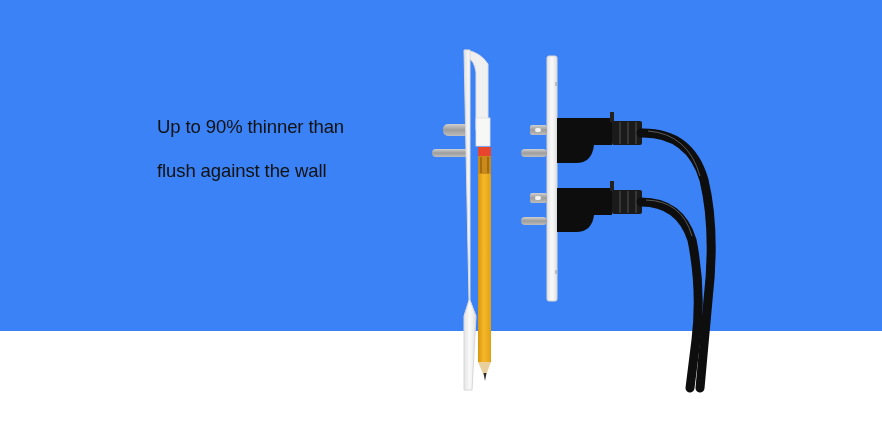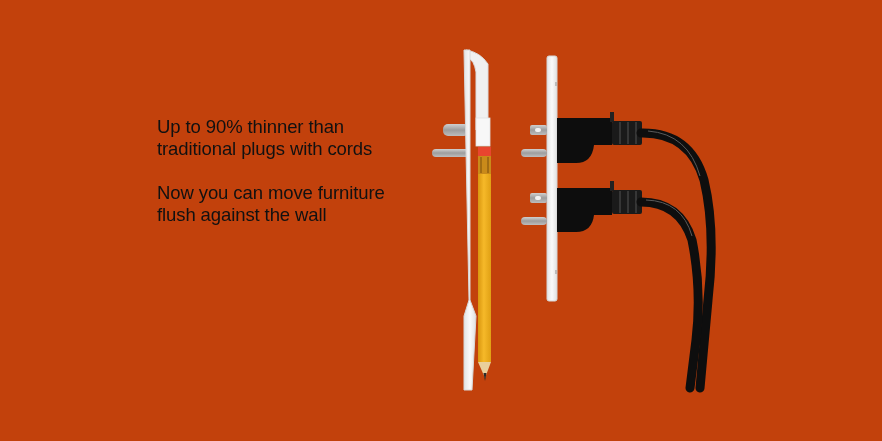"Up to 90% thinner than" .stage { background: #c2410c -> #3b82f6; height: 441px -> 331px }
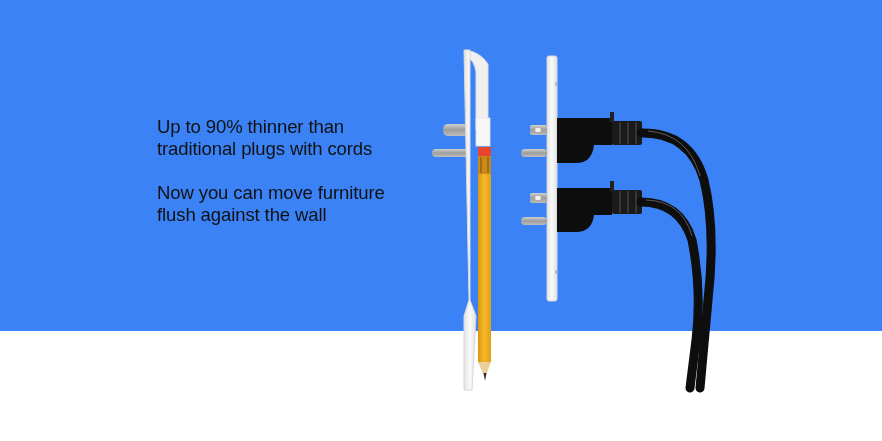"traditional plugs with cords" span.l { html: <span>traditional plugs with cords</span> -> none }
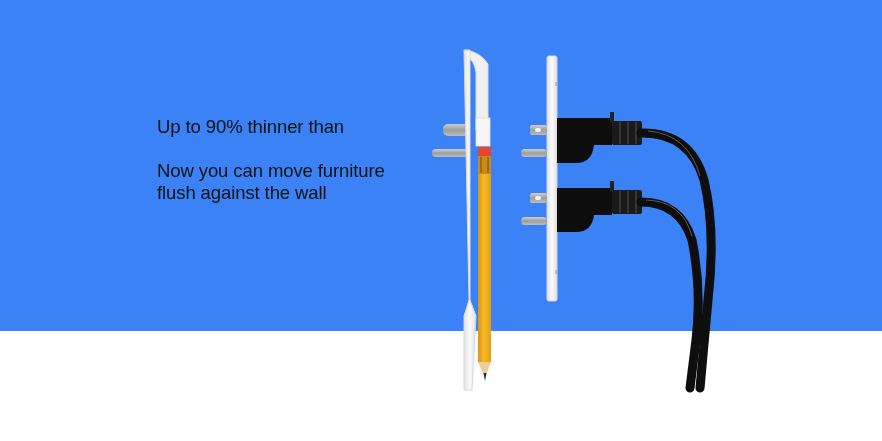"Now you can move furniture" span.l { html: <span>Now you can move furniture</span> -> none }
